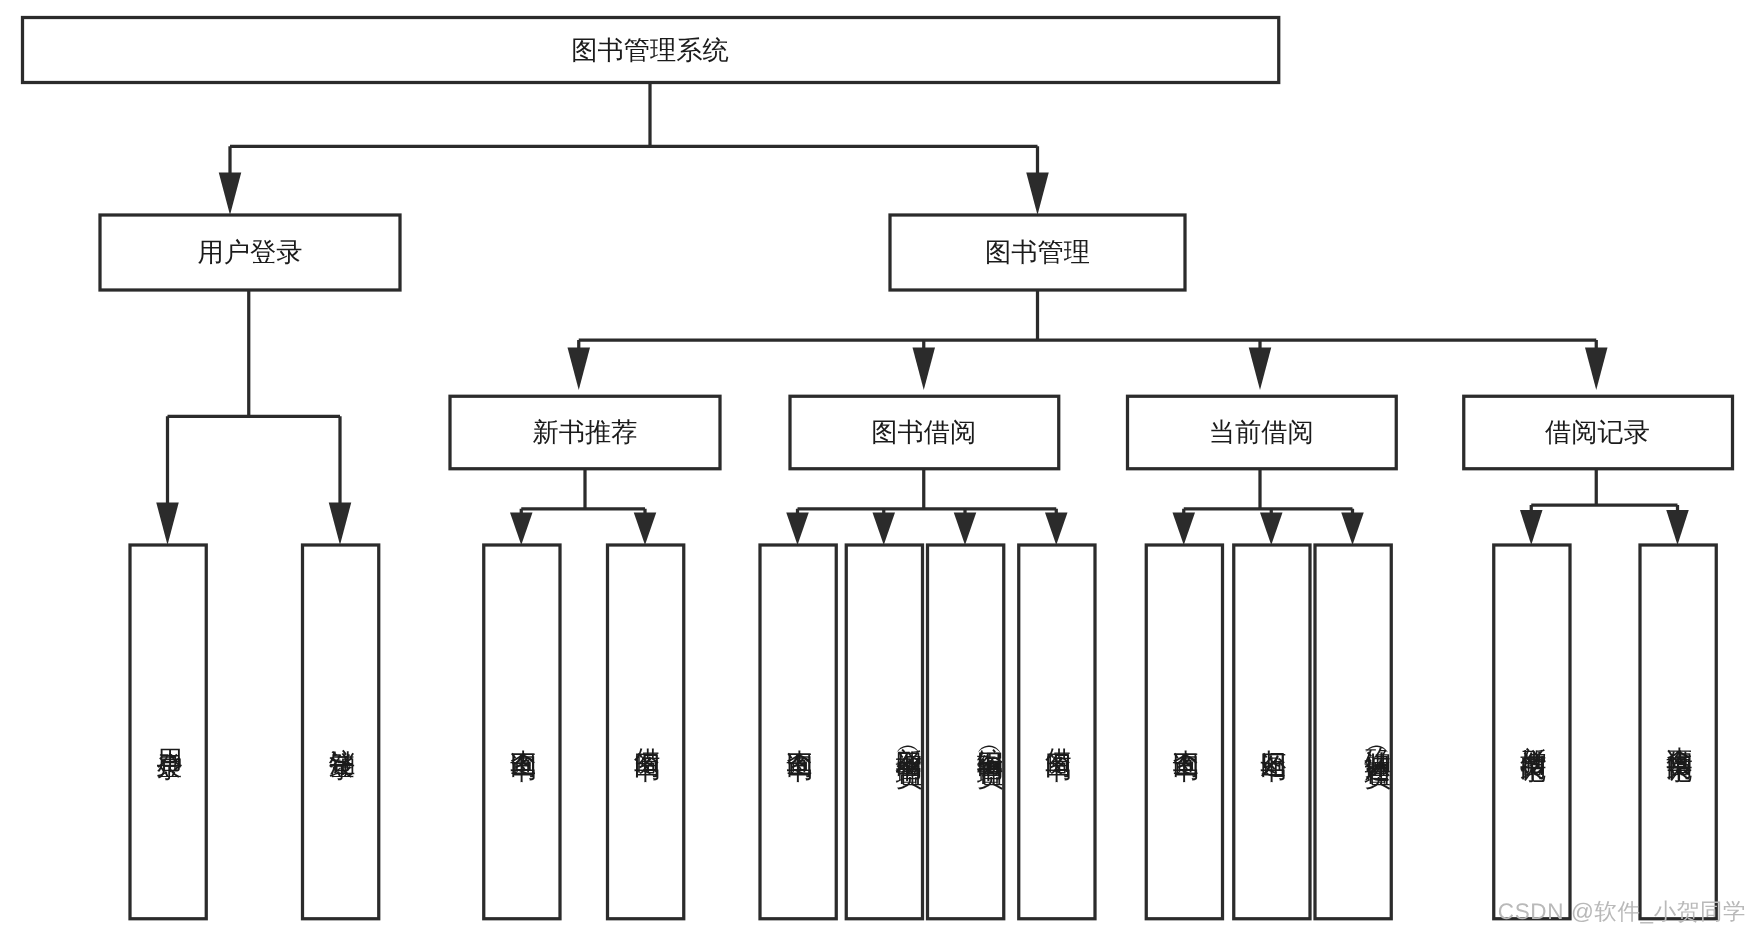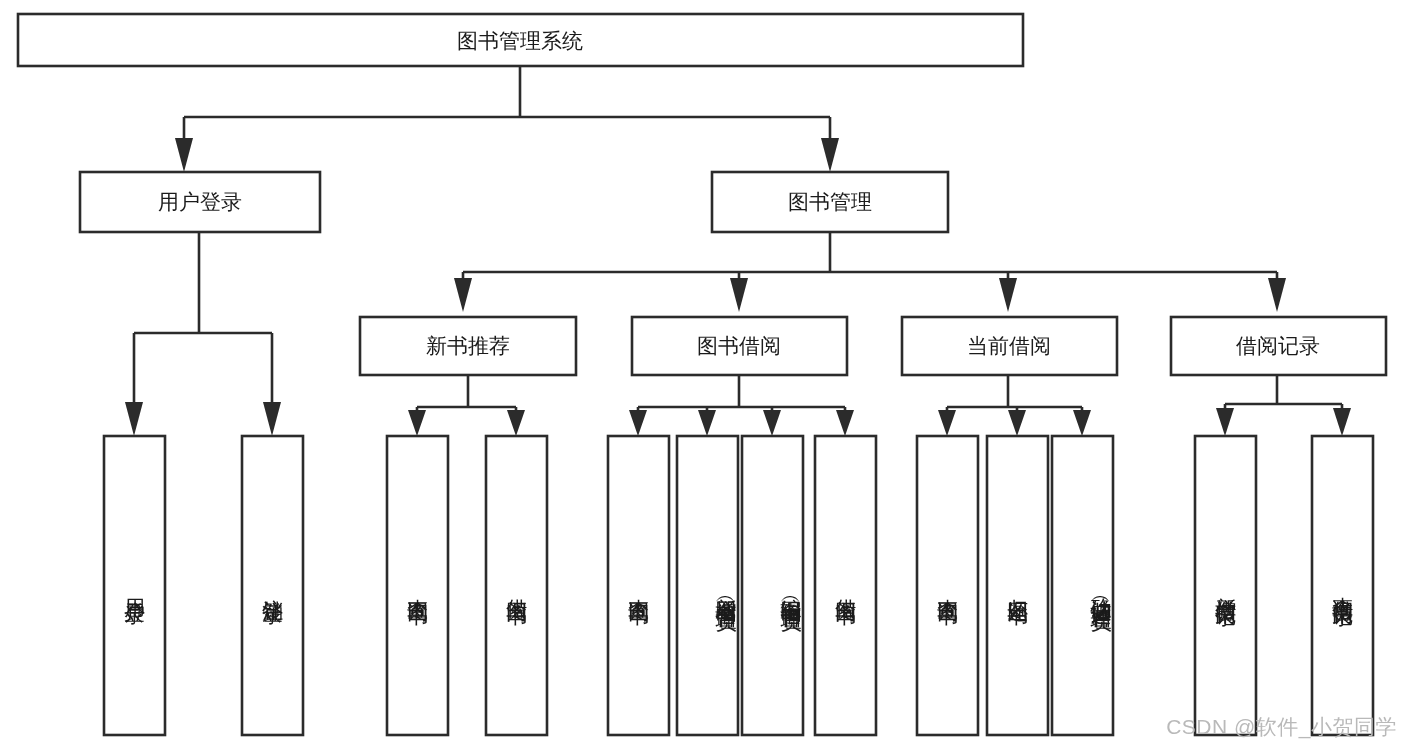"CSDN @软件_小贺同学" .watermark { font-size: 21px -> 18px }
